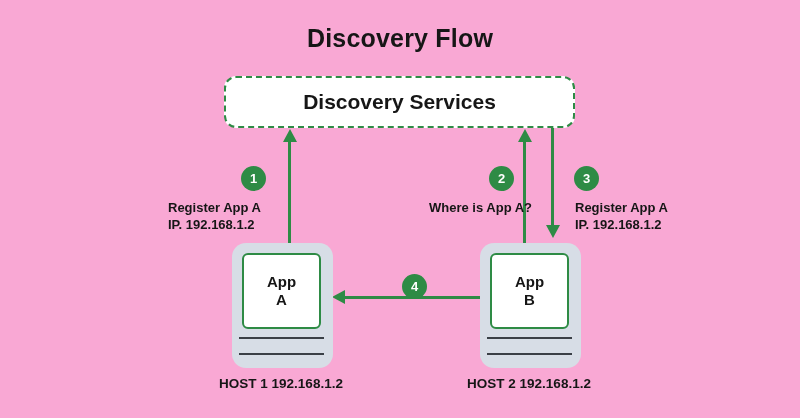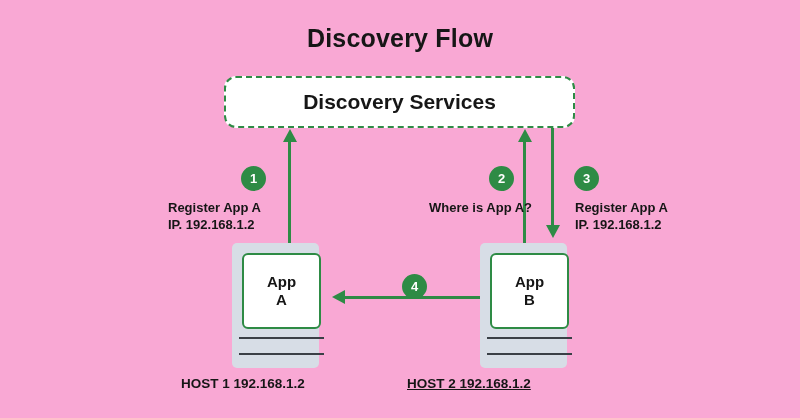"App" .host-box { border-radius: 5px -> 14px; width: 87px -> 101px }
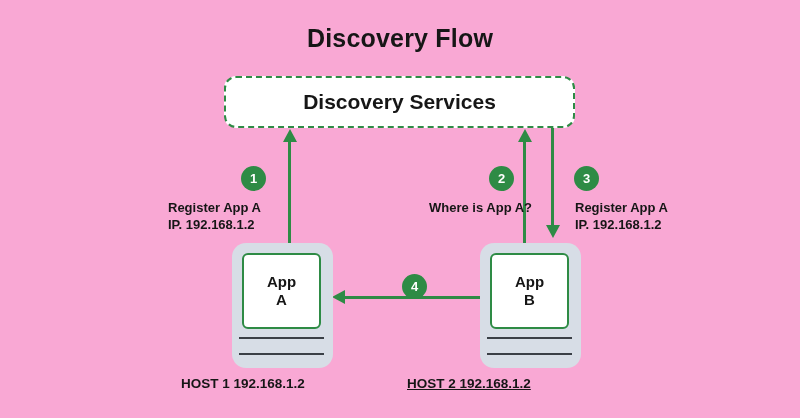"HOST 1 192.168.1.2" .host-caption { text-align: none -> center }
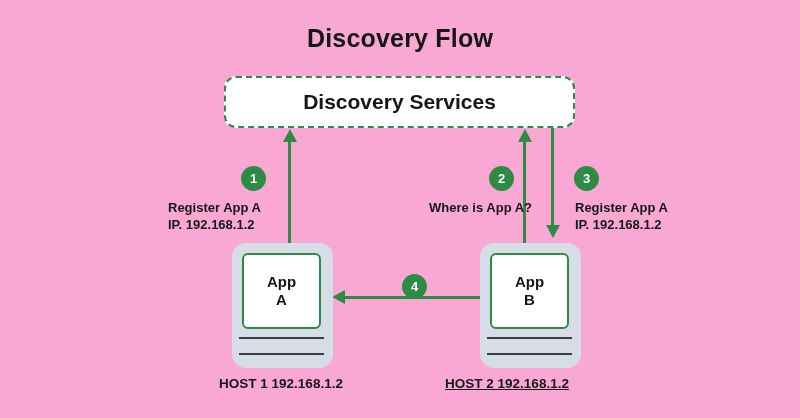"HOST 2 192.168.1.2" #host2-caption { left: 407px -> 429px; text-decoration: underline -> none }
